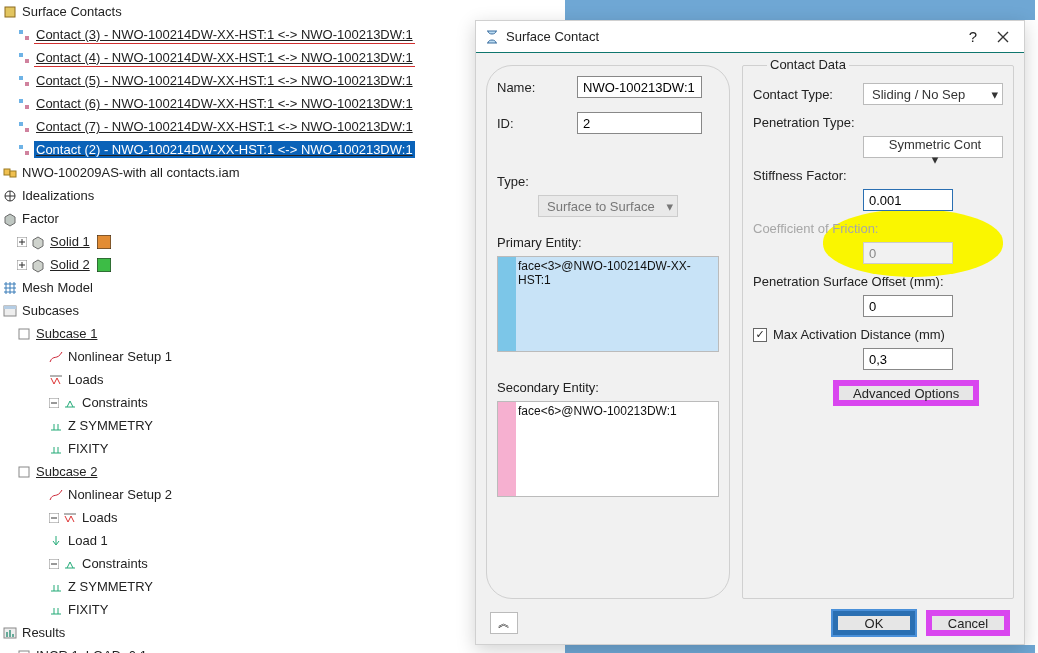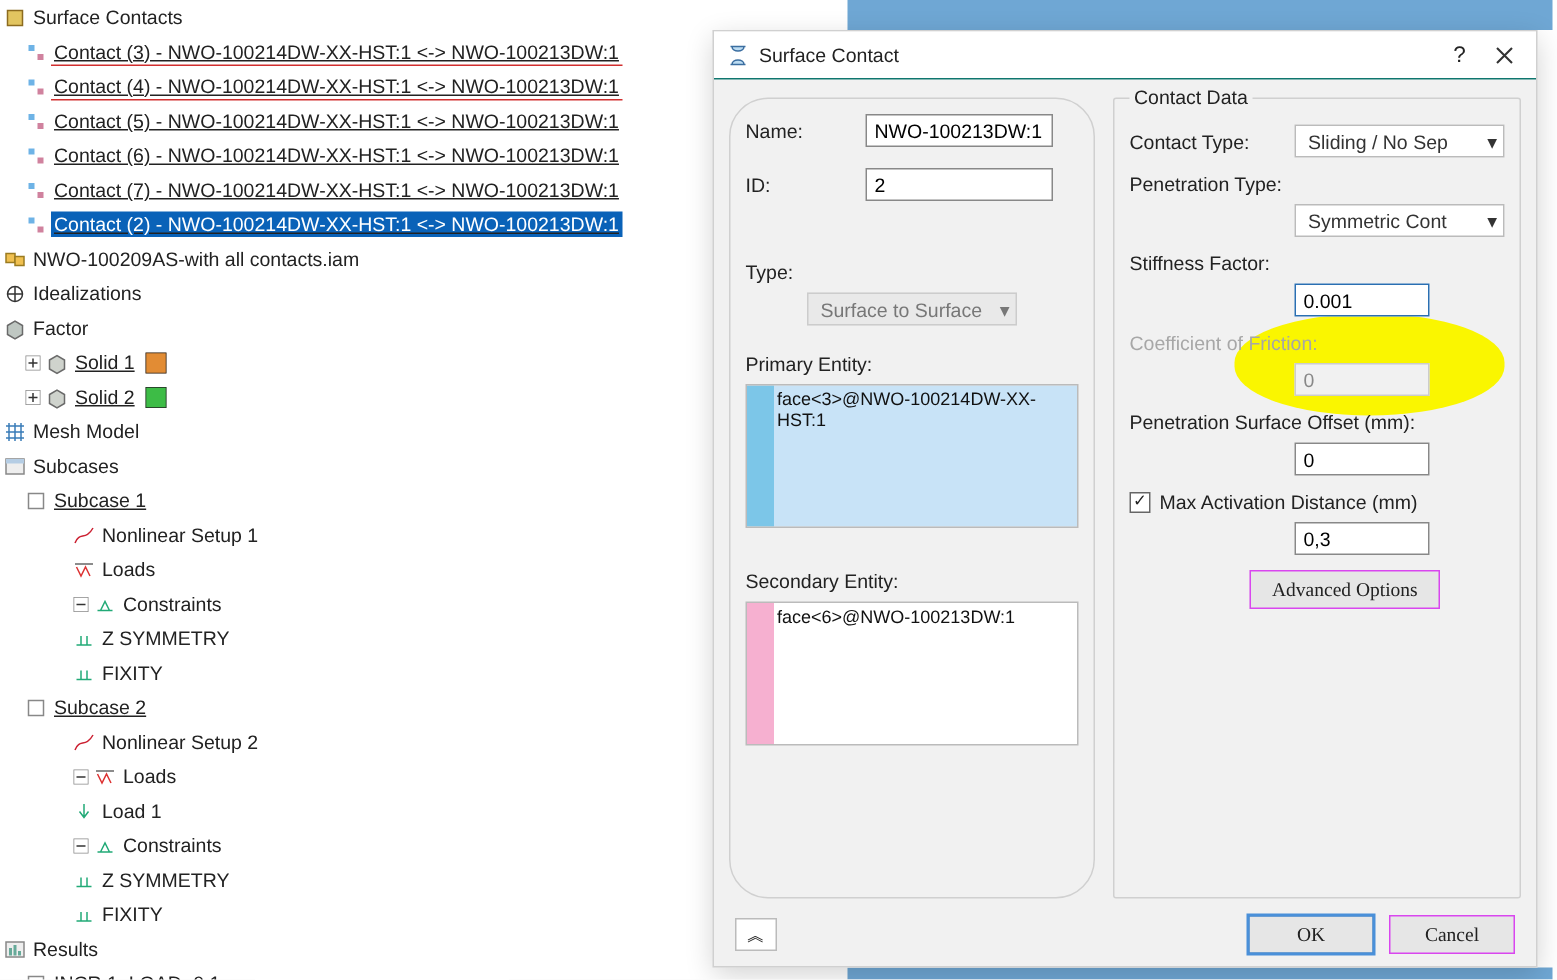"Contact Data" div.group-title-row { margin: -18px 0 10px 0 -> -18px 0 10px 14px }
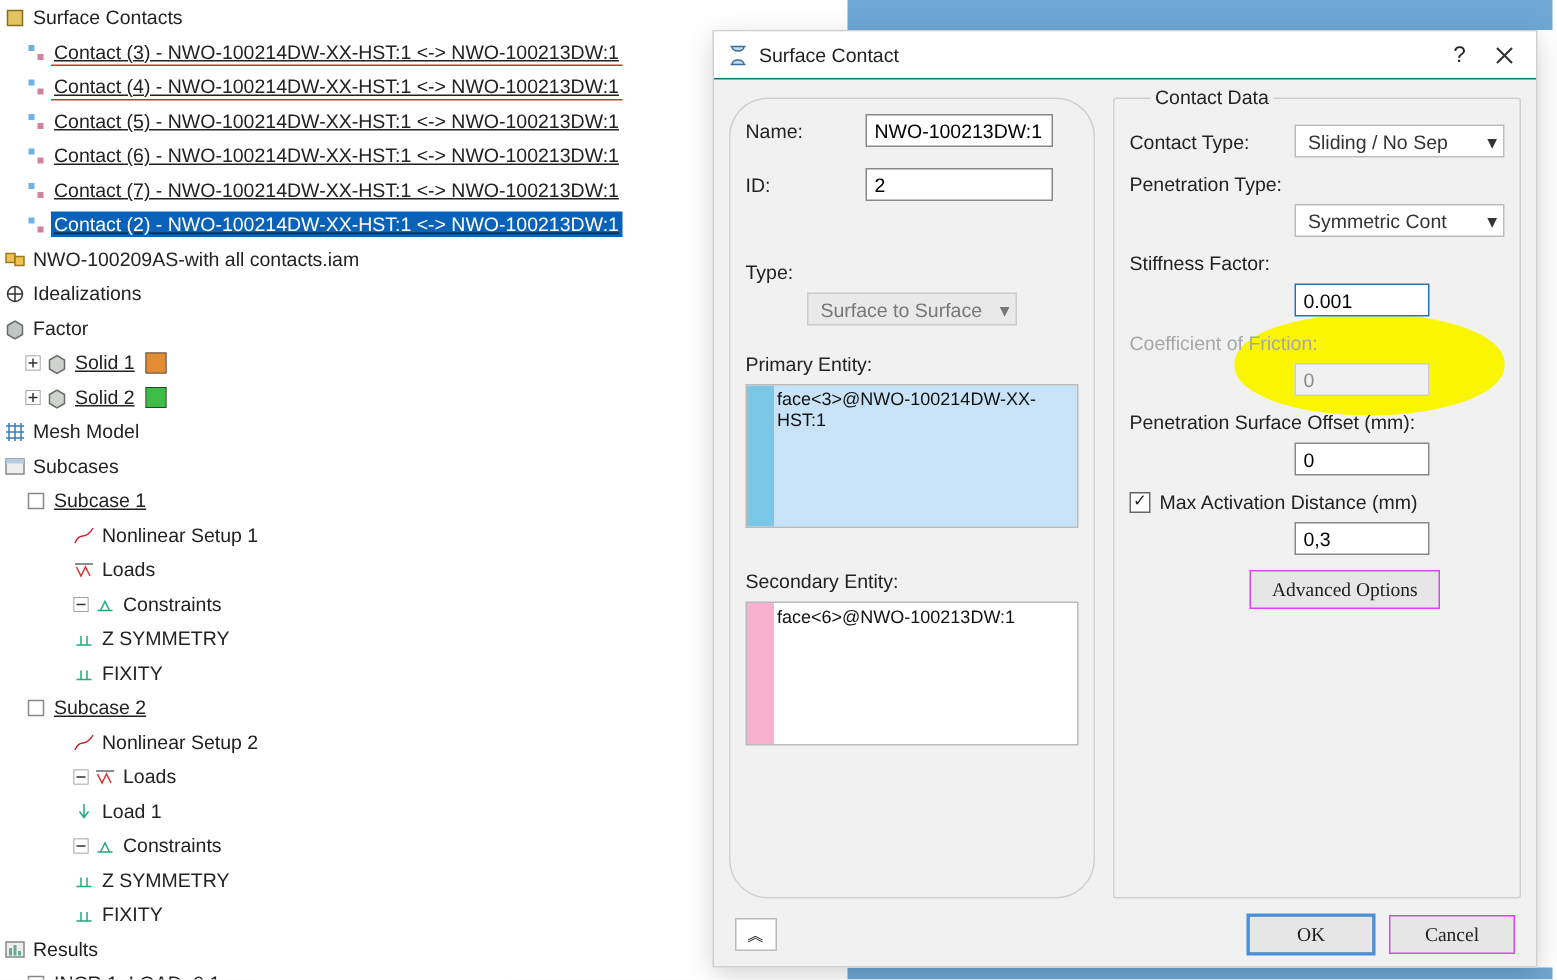"Symmetric Cont" .right-row.stack .textbox, .right-row.stack .combo { flex-direction: none -> column }
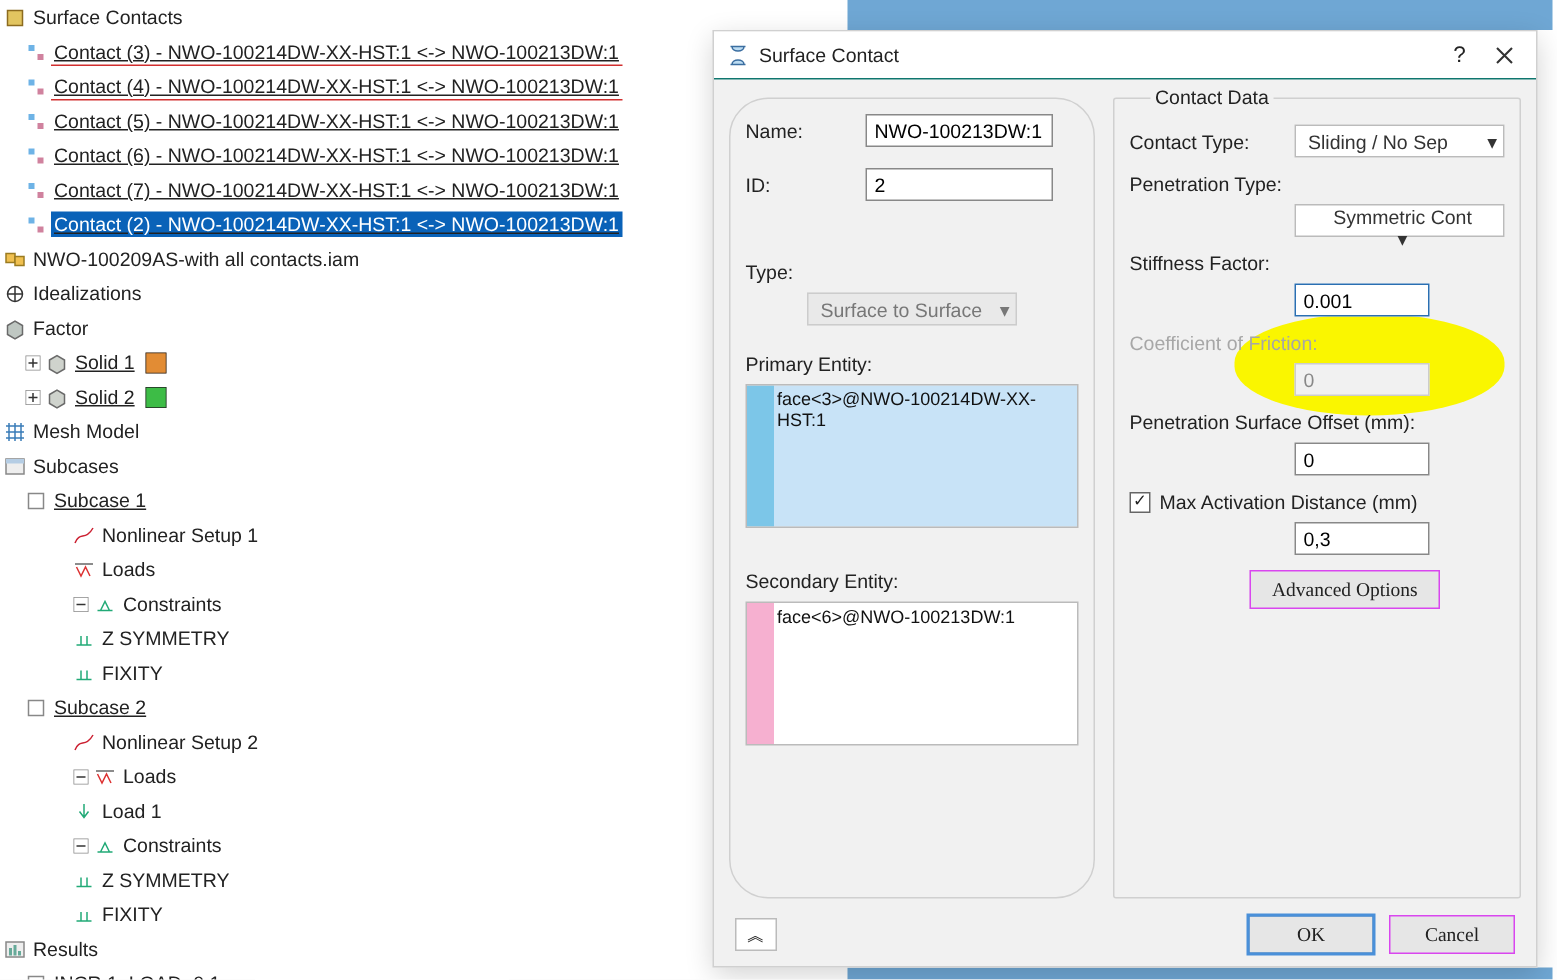"Advanced Options" .btn { border: 1px solid #d946ef -> 6px solid #d946ef; font-family: Liberation Serif, serif -> none }
